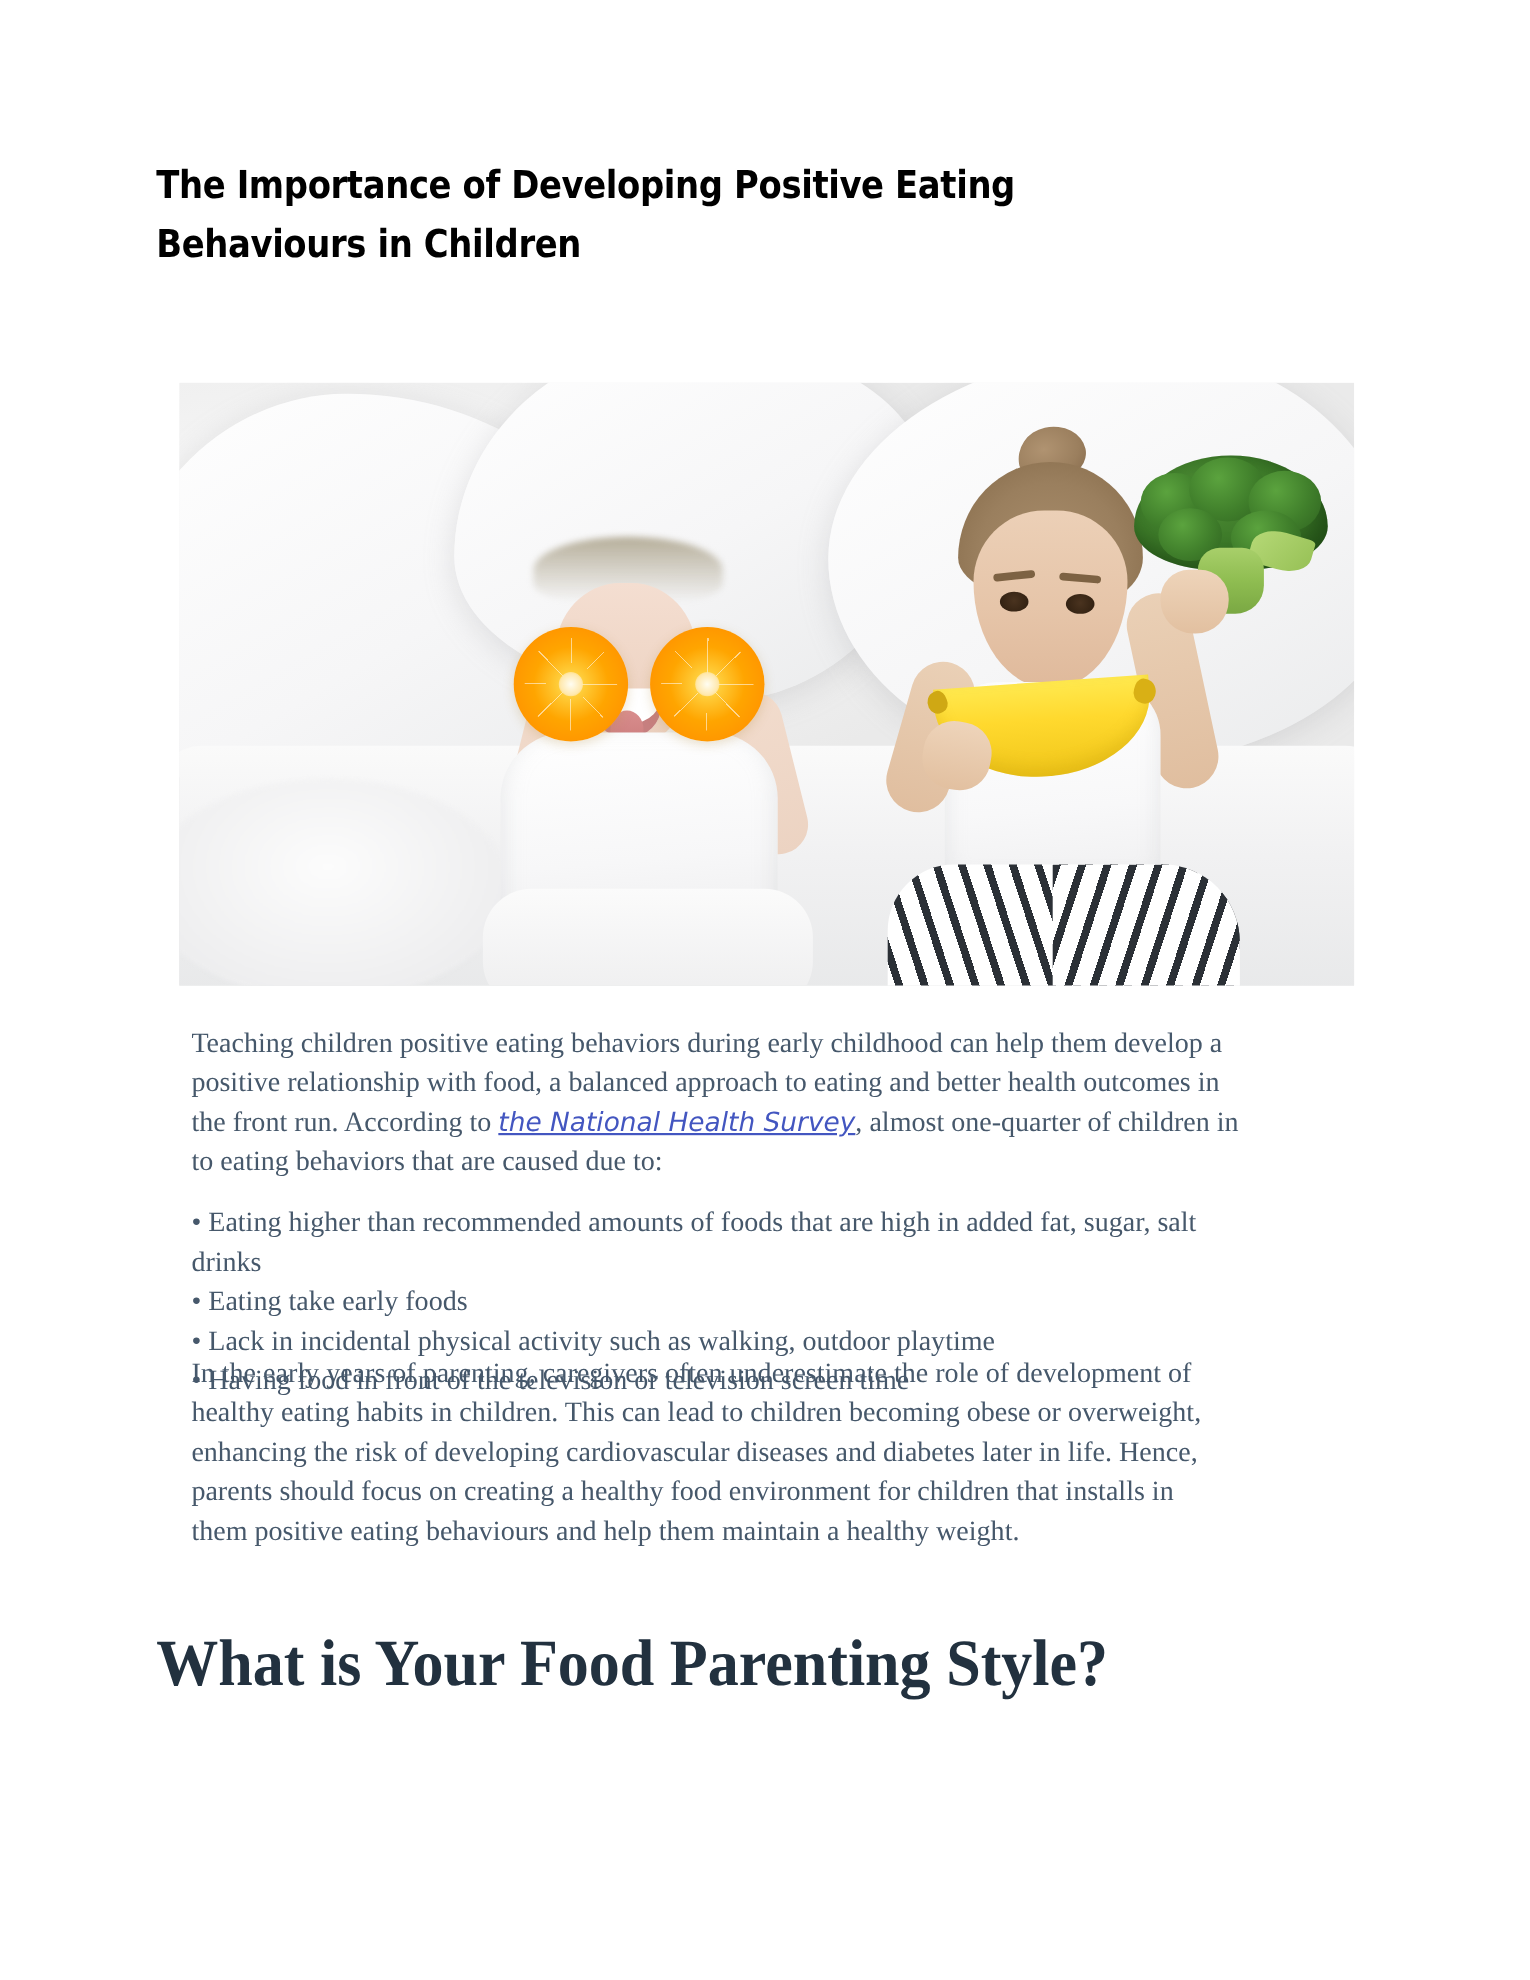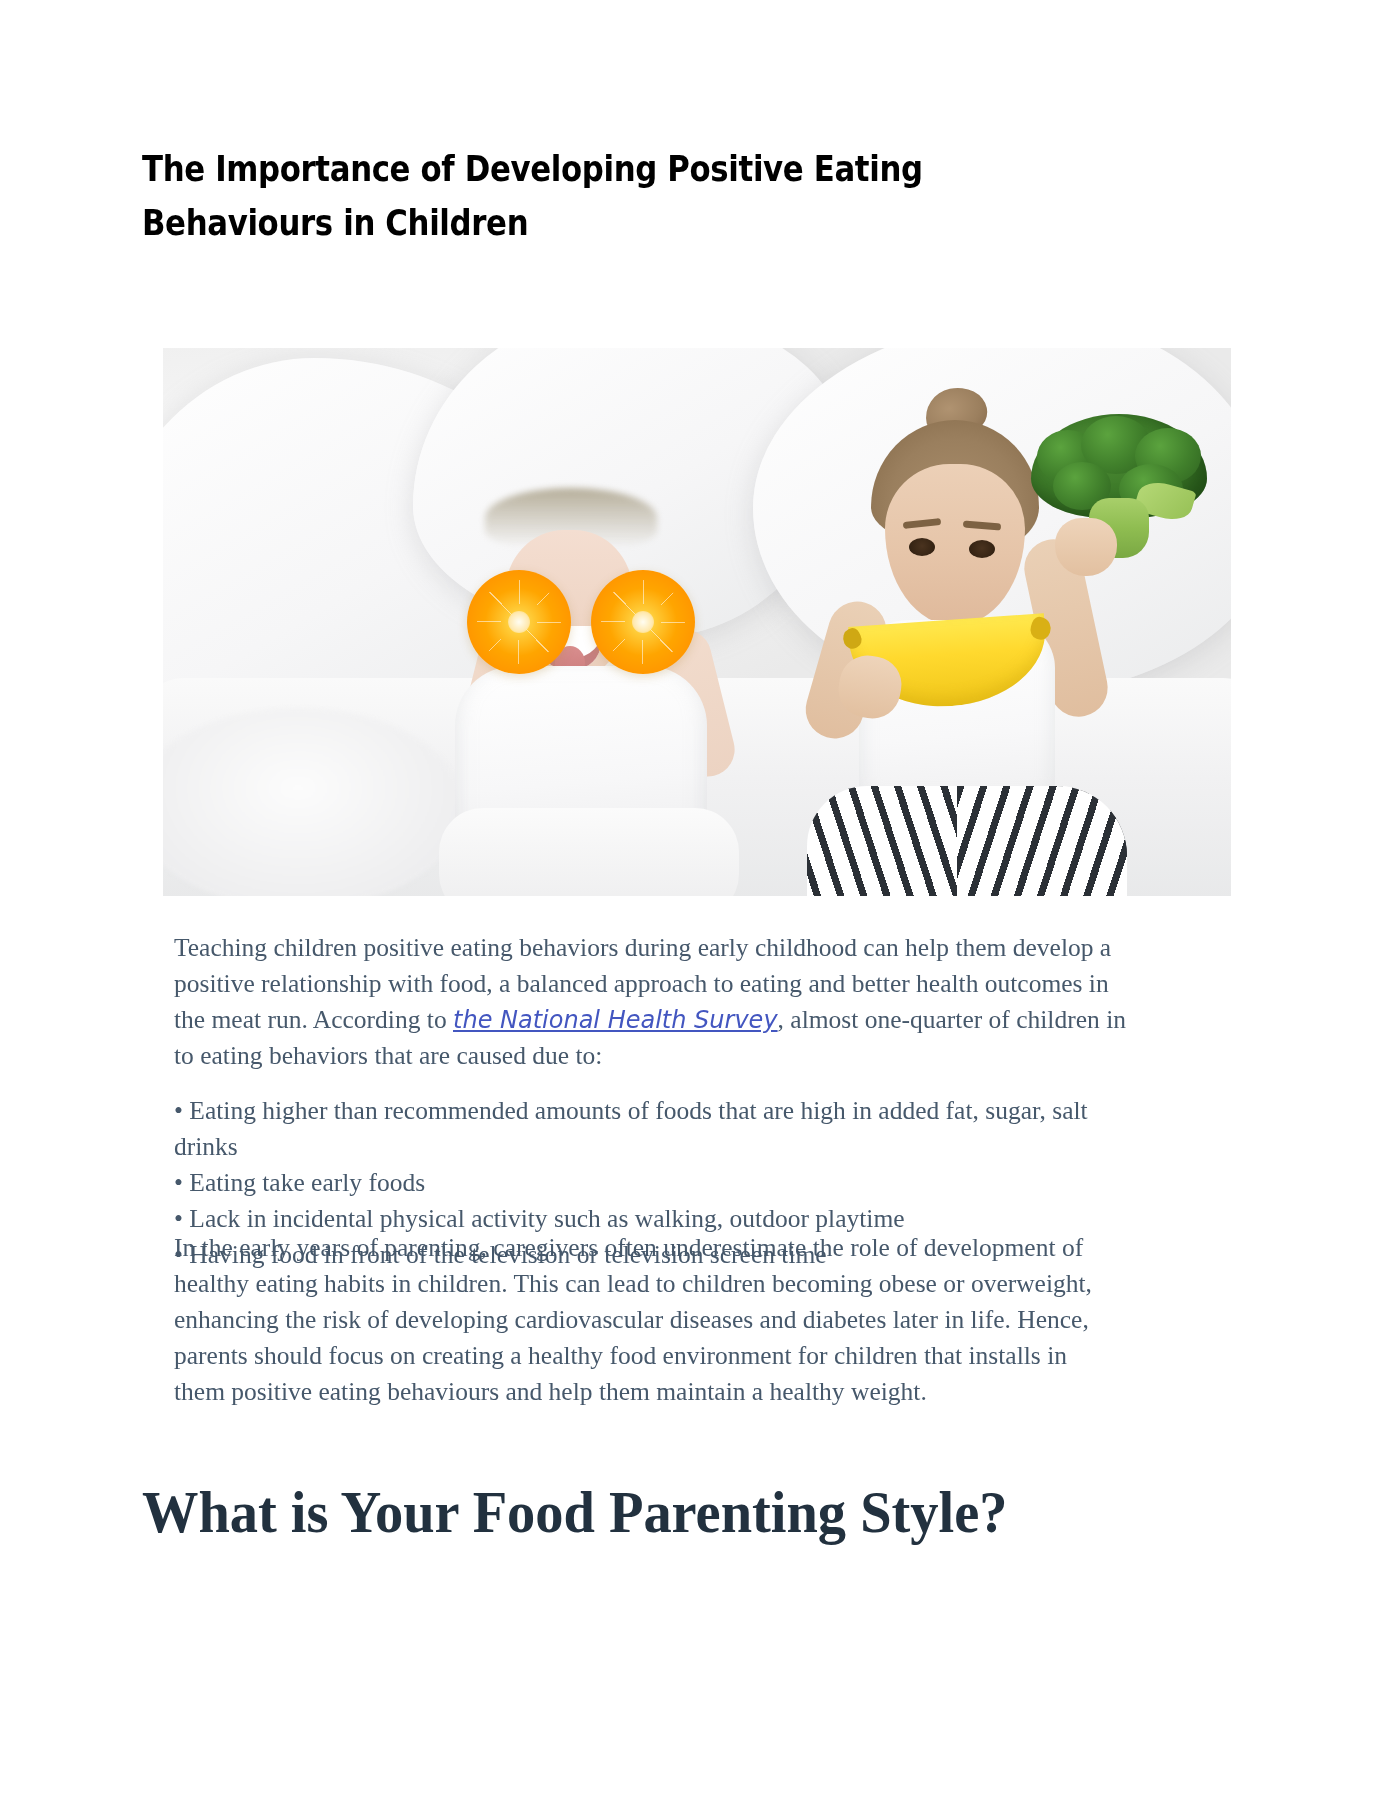"the meat run. According to" span { text: meat -> front }
